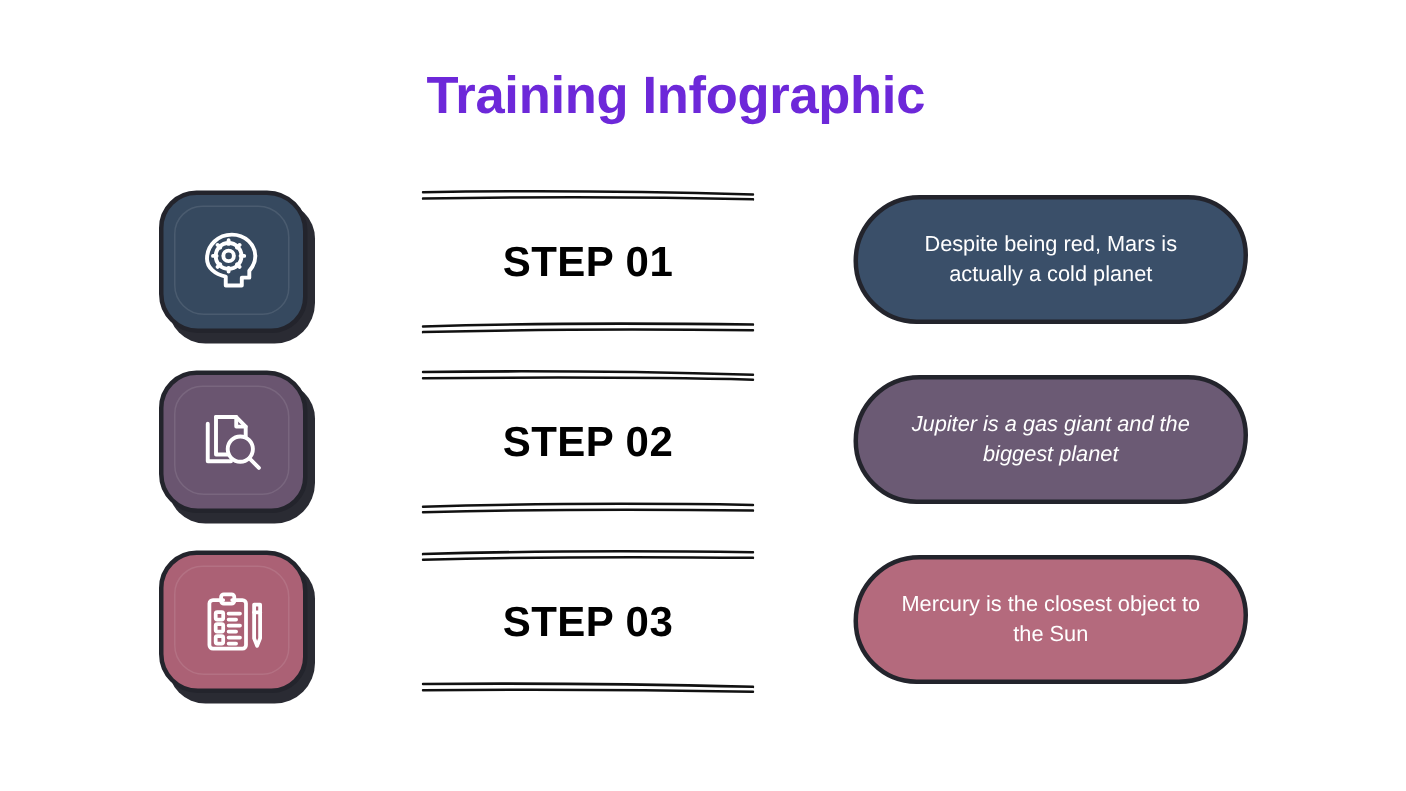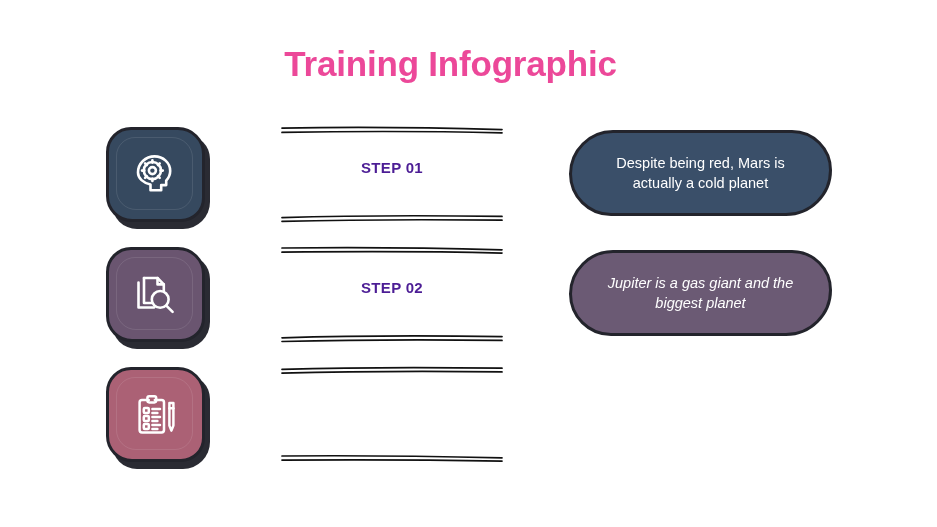"Training Infographic" #page-title { color: #ec4899 -> #6d28d9 }
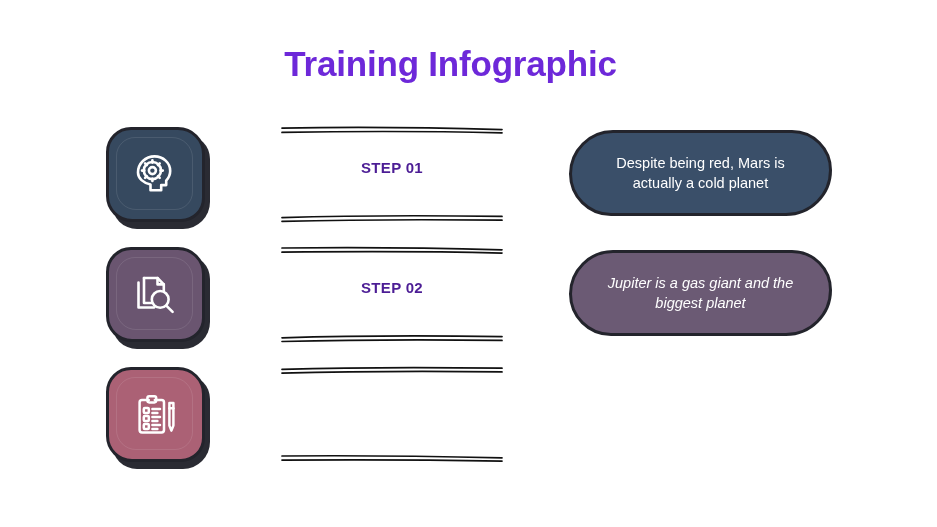"STEP 01" .step-label { color: #4c1d95 -> #000000; font-size: 15px -> 28px }
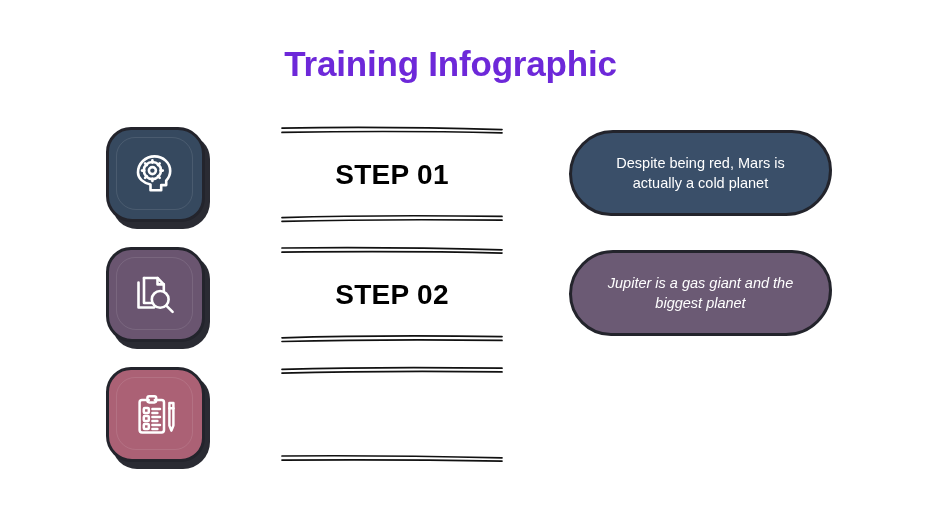"STEP 03" div.step-label { html: none -> <div>STEP 03</div> }
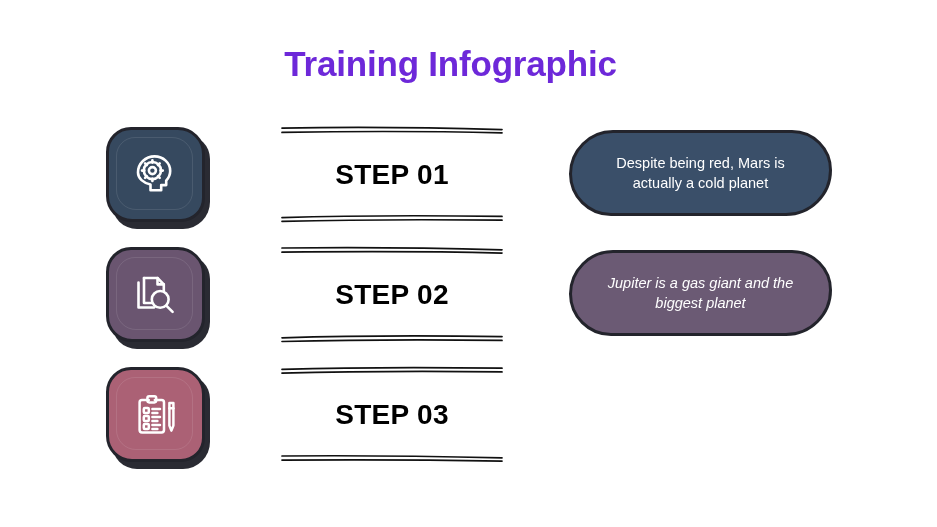"Mercury is the closest object" div.bubble { html: none -> <div> <span>Mercury is the closest object to the Sun</span> </div> }
